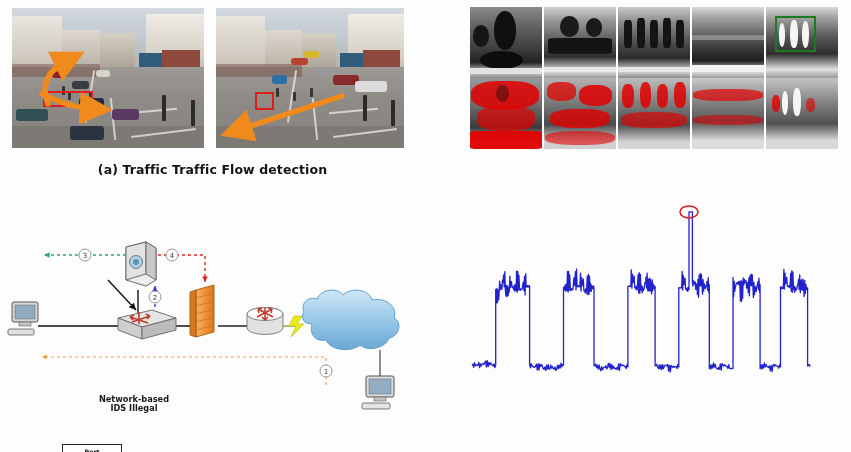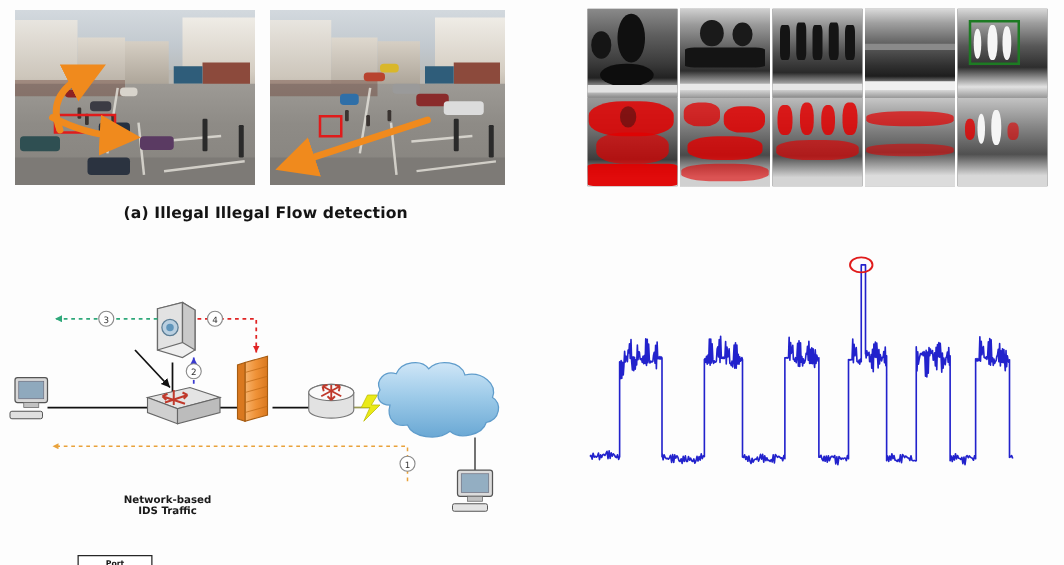"(a) Illegal Illegal Flow detection" div.caption { text: Illegal Illegal -> Traffic Traffic }
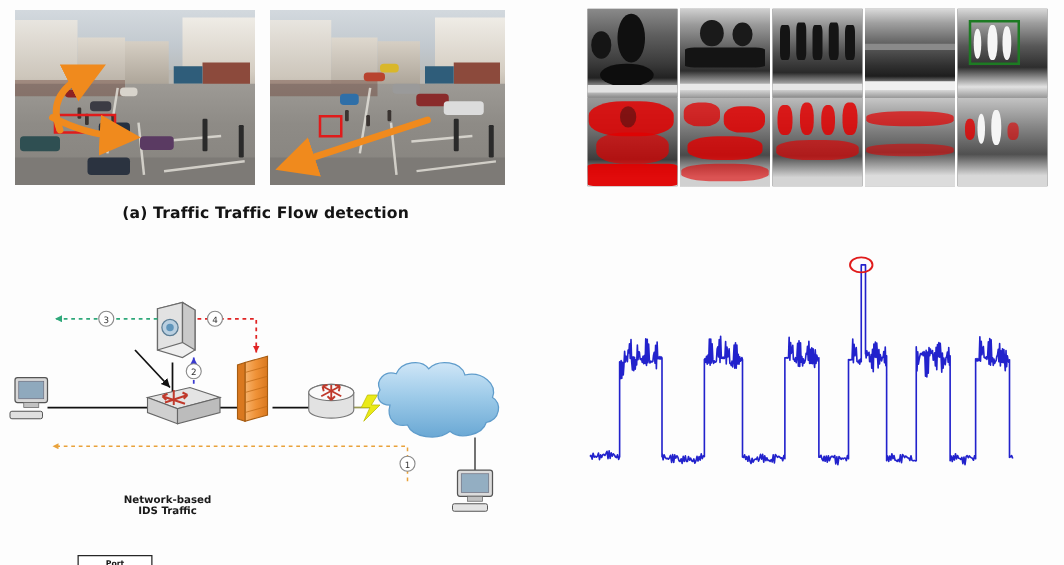"Network-based" div.nlabel { text: Traffic -> Illegal }
